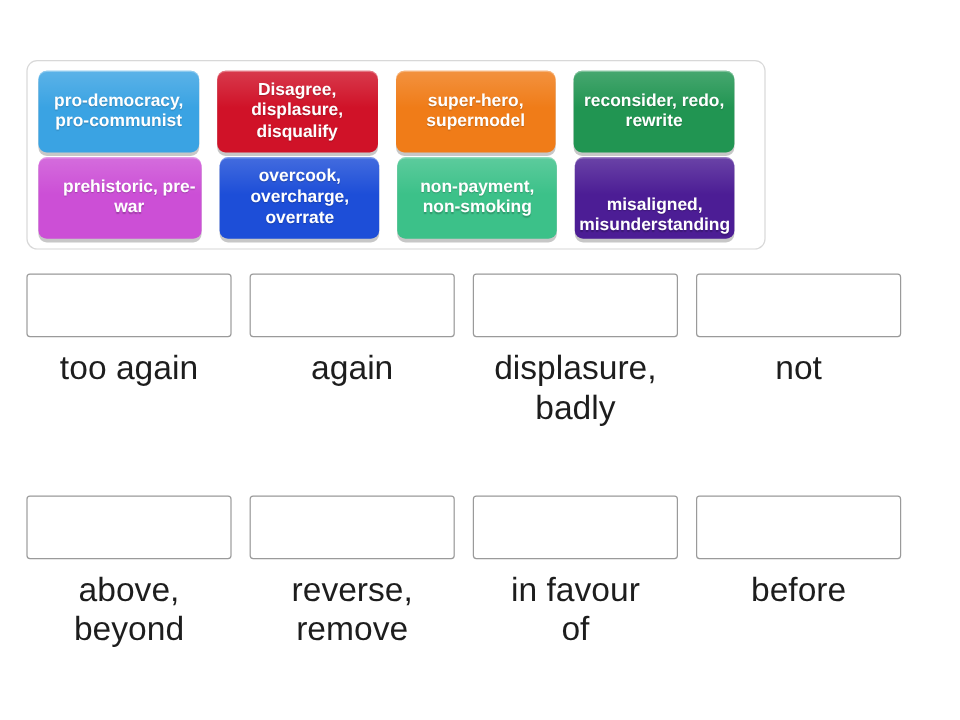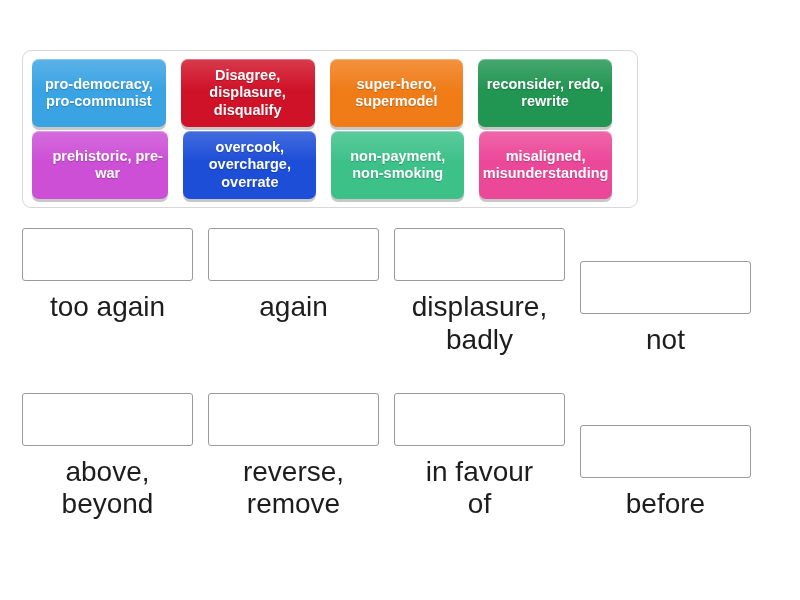"misaligned, misunderstanding" div.tile { align-items: none -> flex-end; background: #ec4899 -> #4c1d95 }
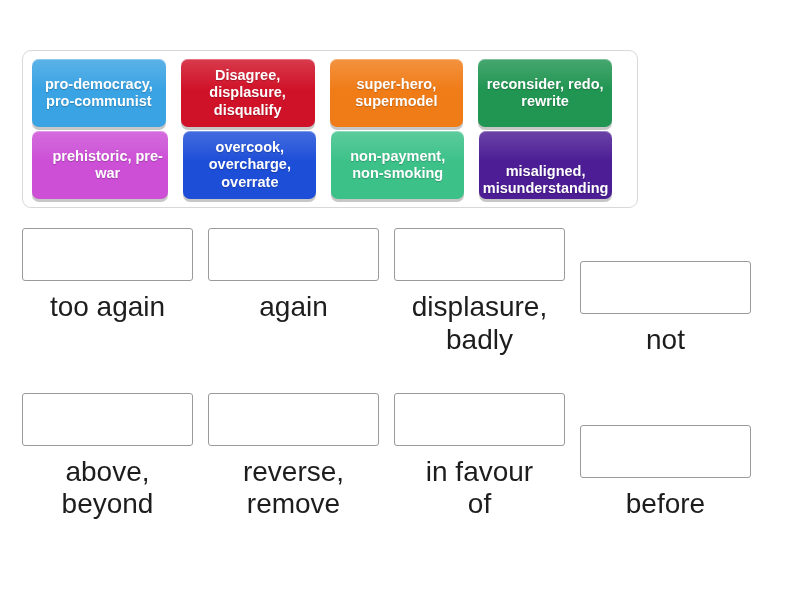"not" .answer-cell:last-child { justify-content: flex-end -> none }
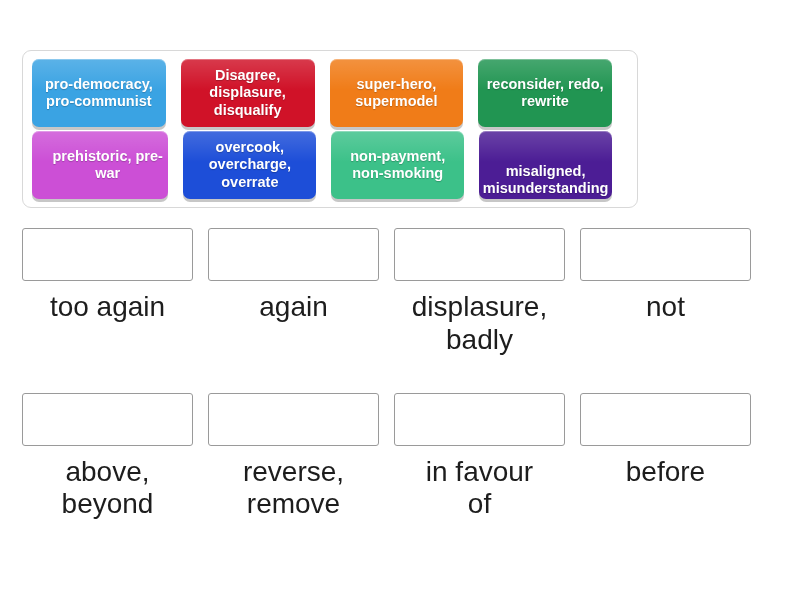"above," #answer-row-2 { margin-top: 36px -> 56px }
